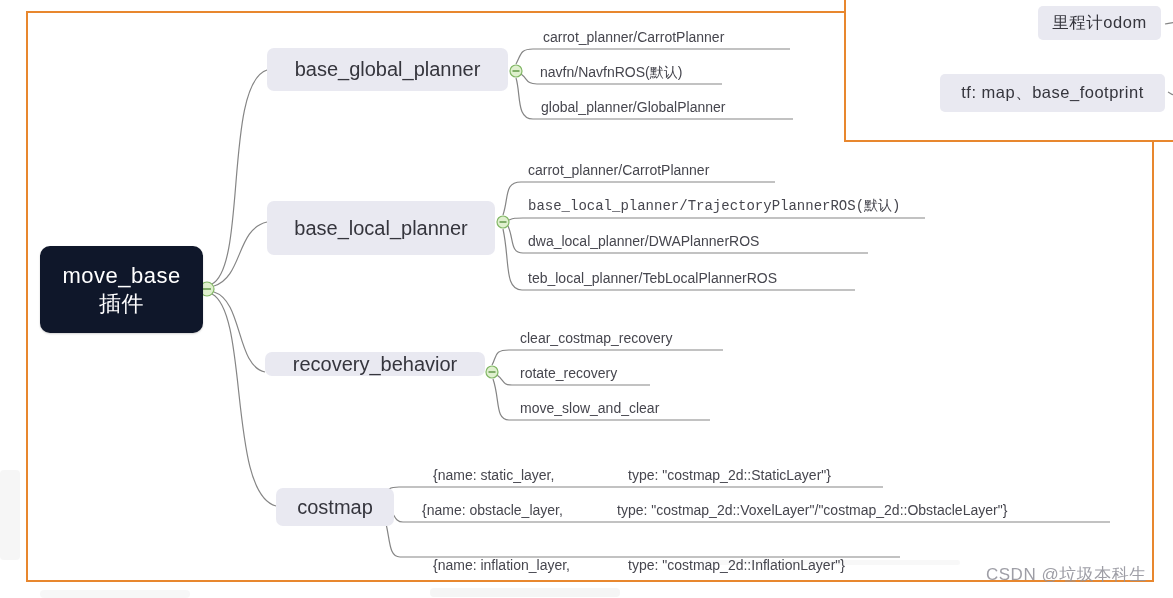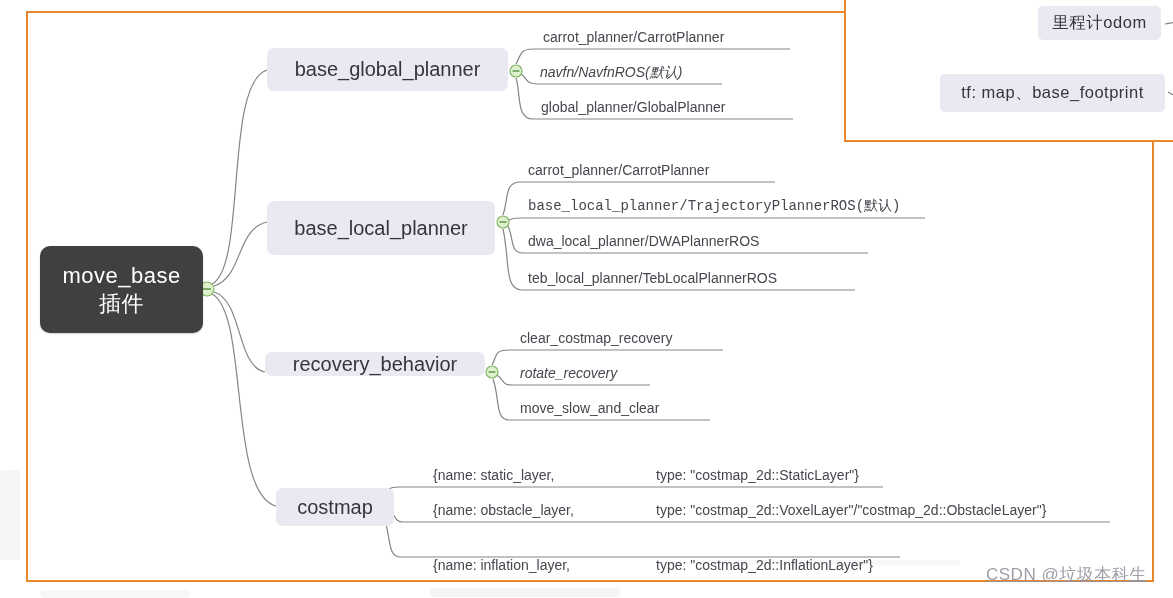"navfn/NavfnROS(默认)" div.abs { font-style: italic -> none }
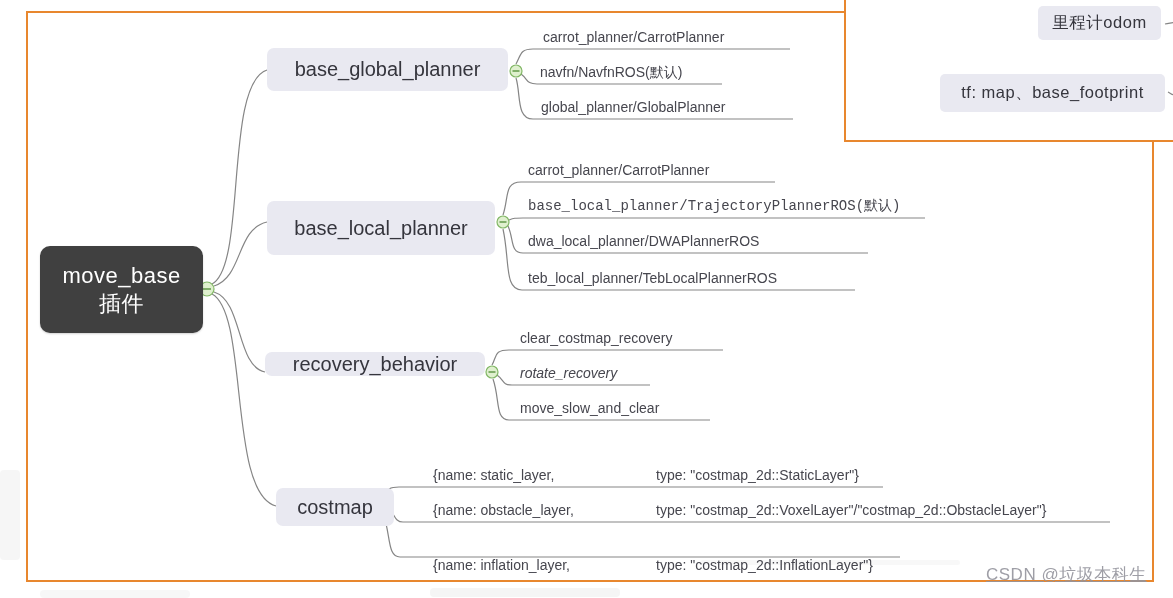"move_base" .root-node { background: #404040 -> #0f172a }
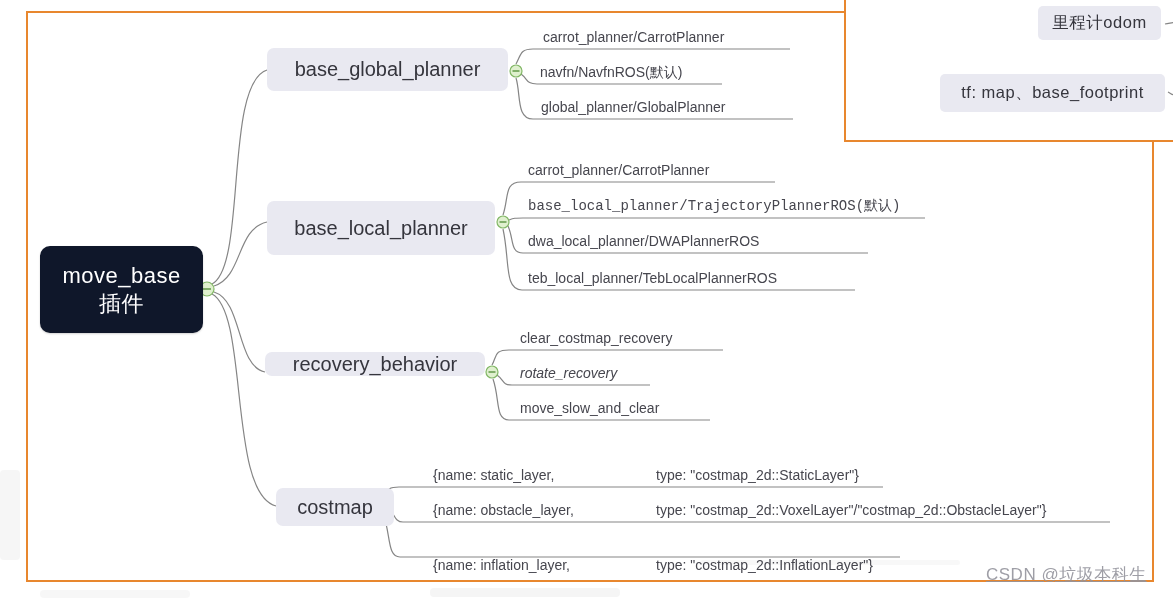"rotate_recovery" div.abs { font-style: italic -> none }
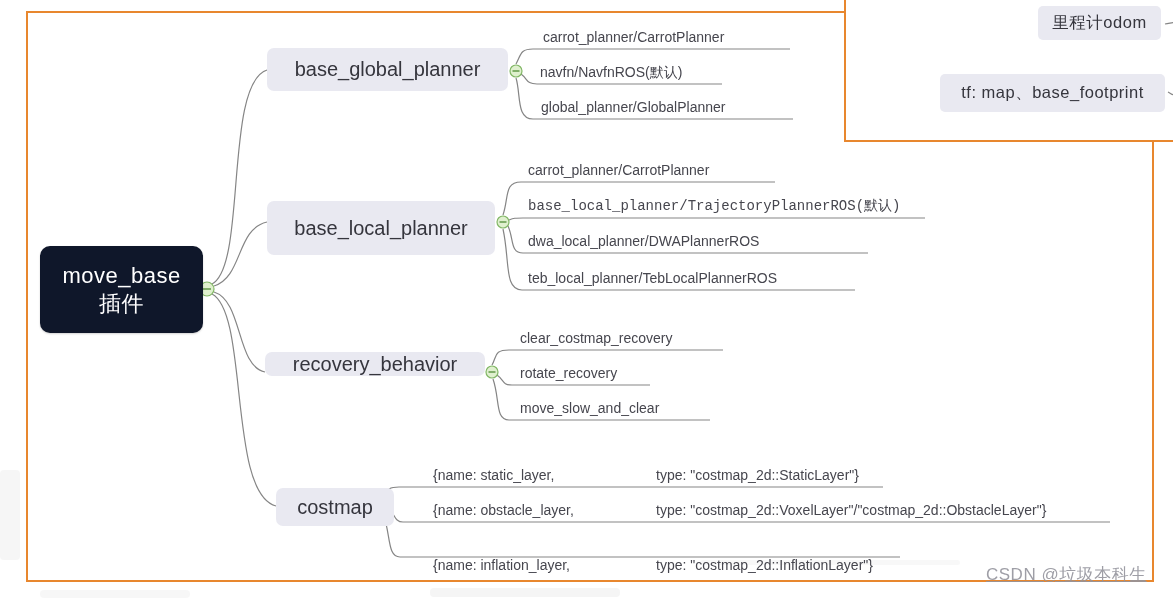"{name: static_layer," .leaf-pair { gap: 28px -> none }
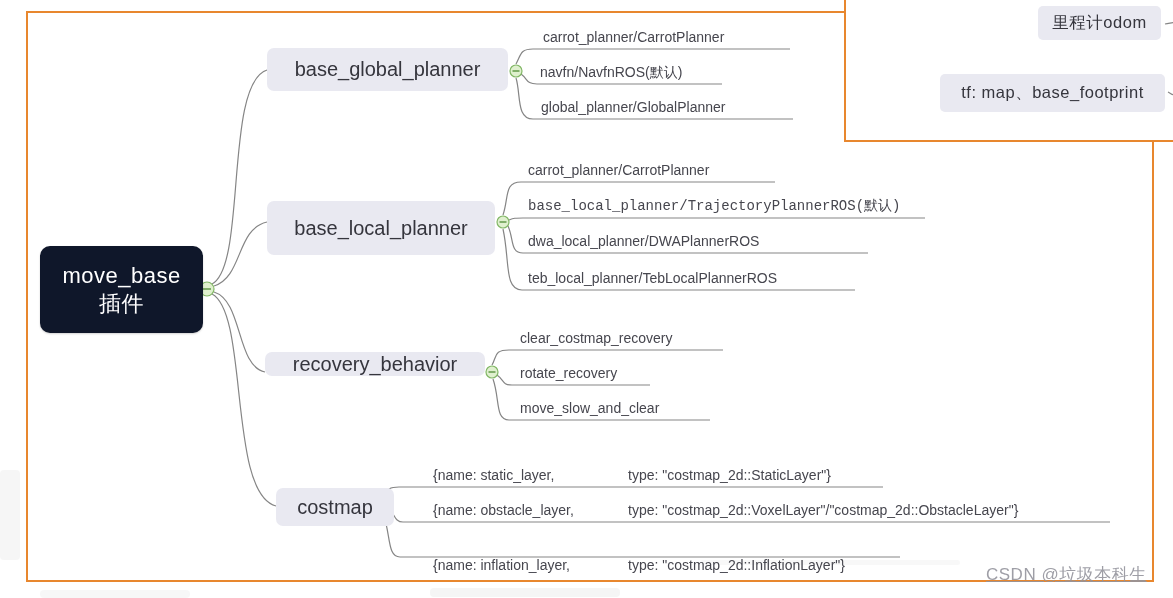"{name: obstacle_layer," div.abs { left: 433px -> 422px }
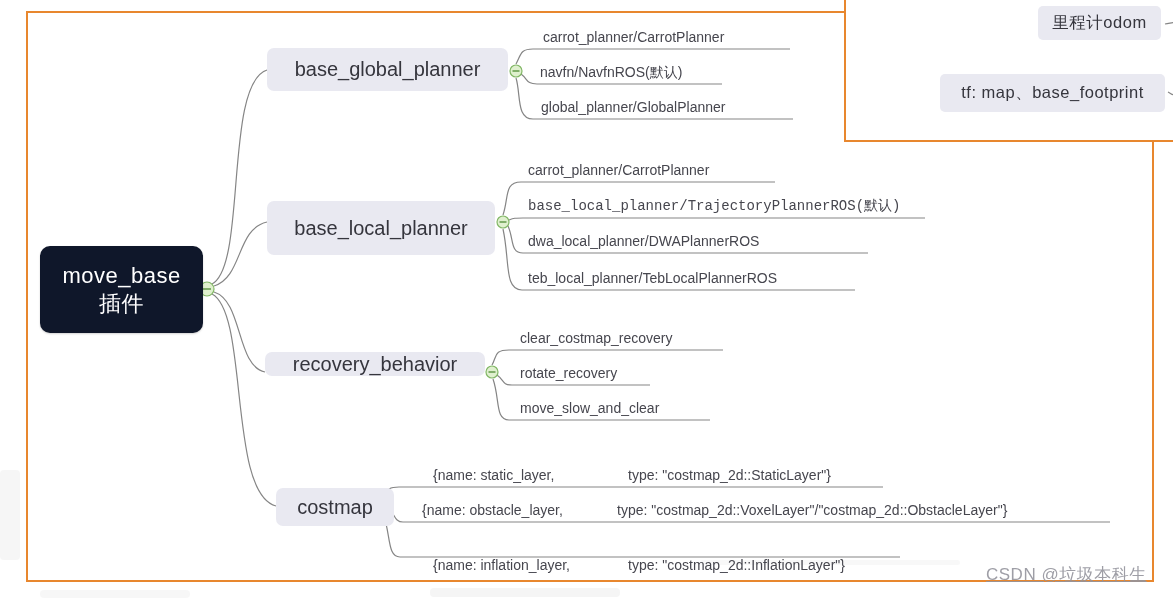"CSDN @垃圾本科生" .watermark { text-decoration: underline -> none }
